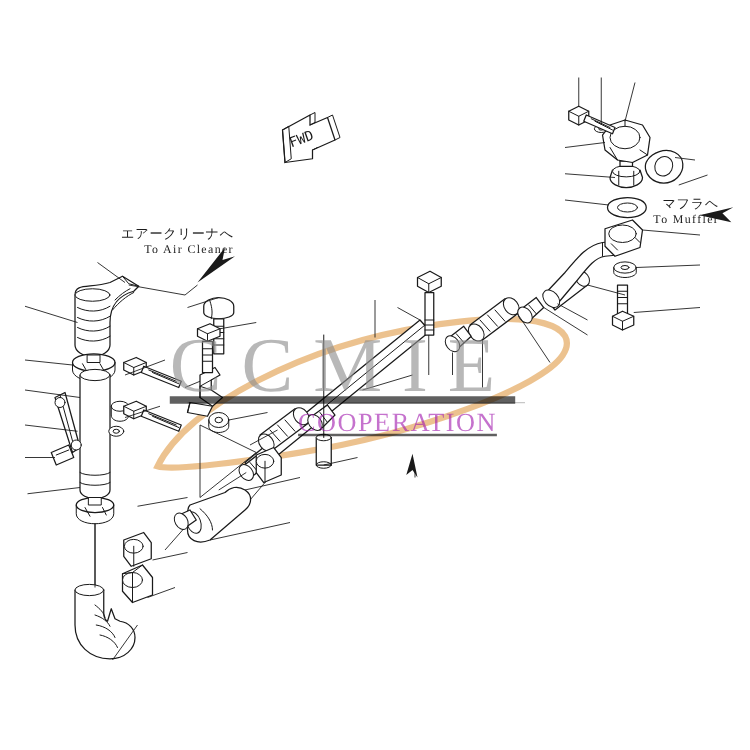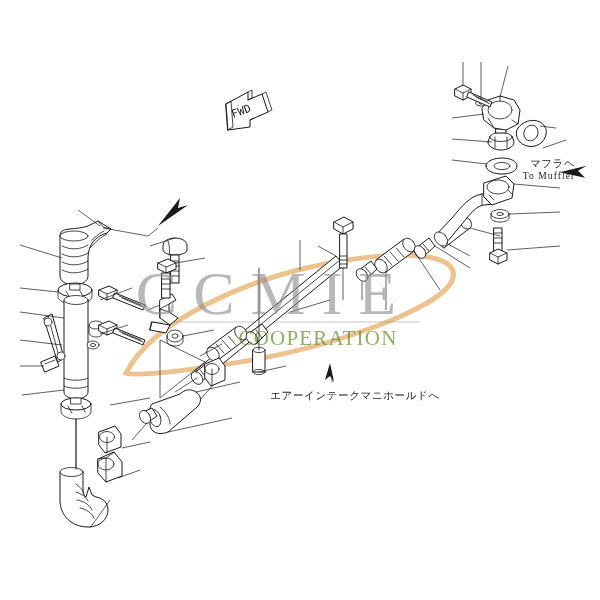"エアークリーナへ" div.lbl { html: none -> <div> <span>エアークリーナへ</span> <span>To Air Cleaner</span> </div> }
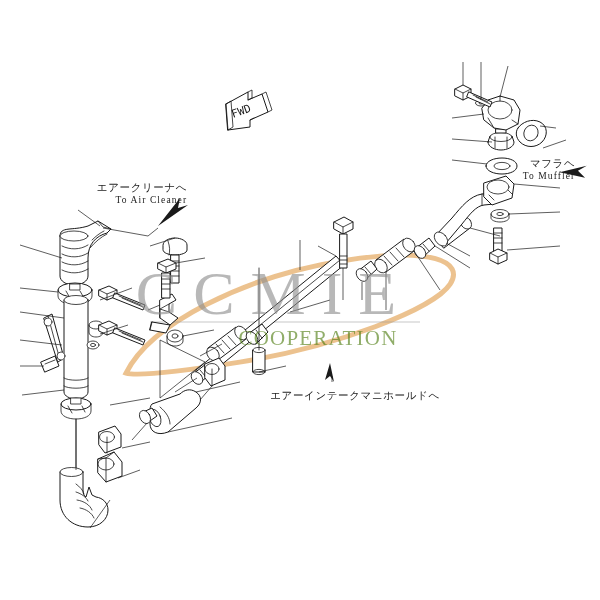"CCMIE" #wm-text { text-decoration: none -> underline }
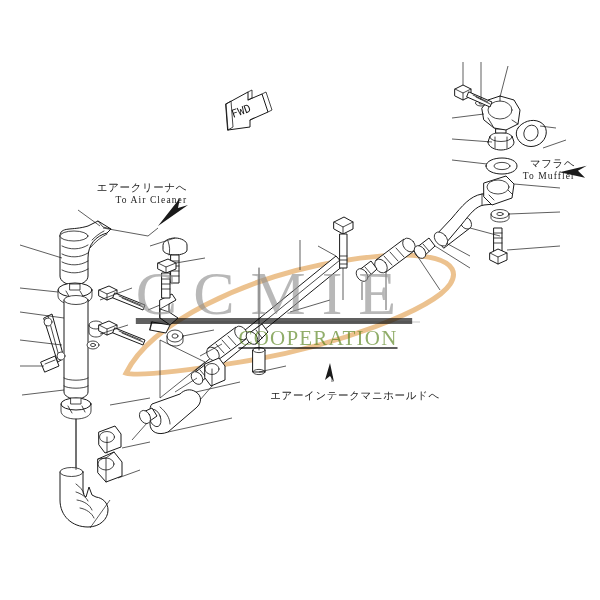"COOPERATION" #wm-sub { color: #4d7c0f -> #a21caf }
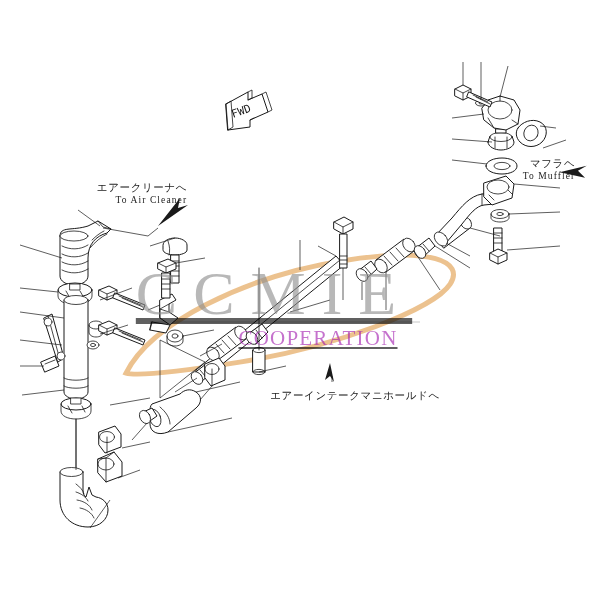"エアーインテークマニホールドへ" span.jp { html: <span>エアーインテークマニホールドへ</span> -> none }
